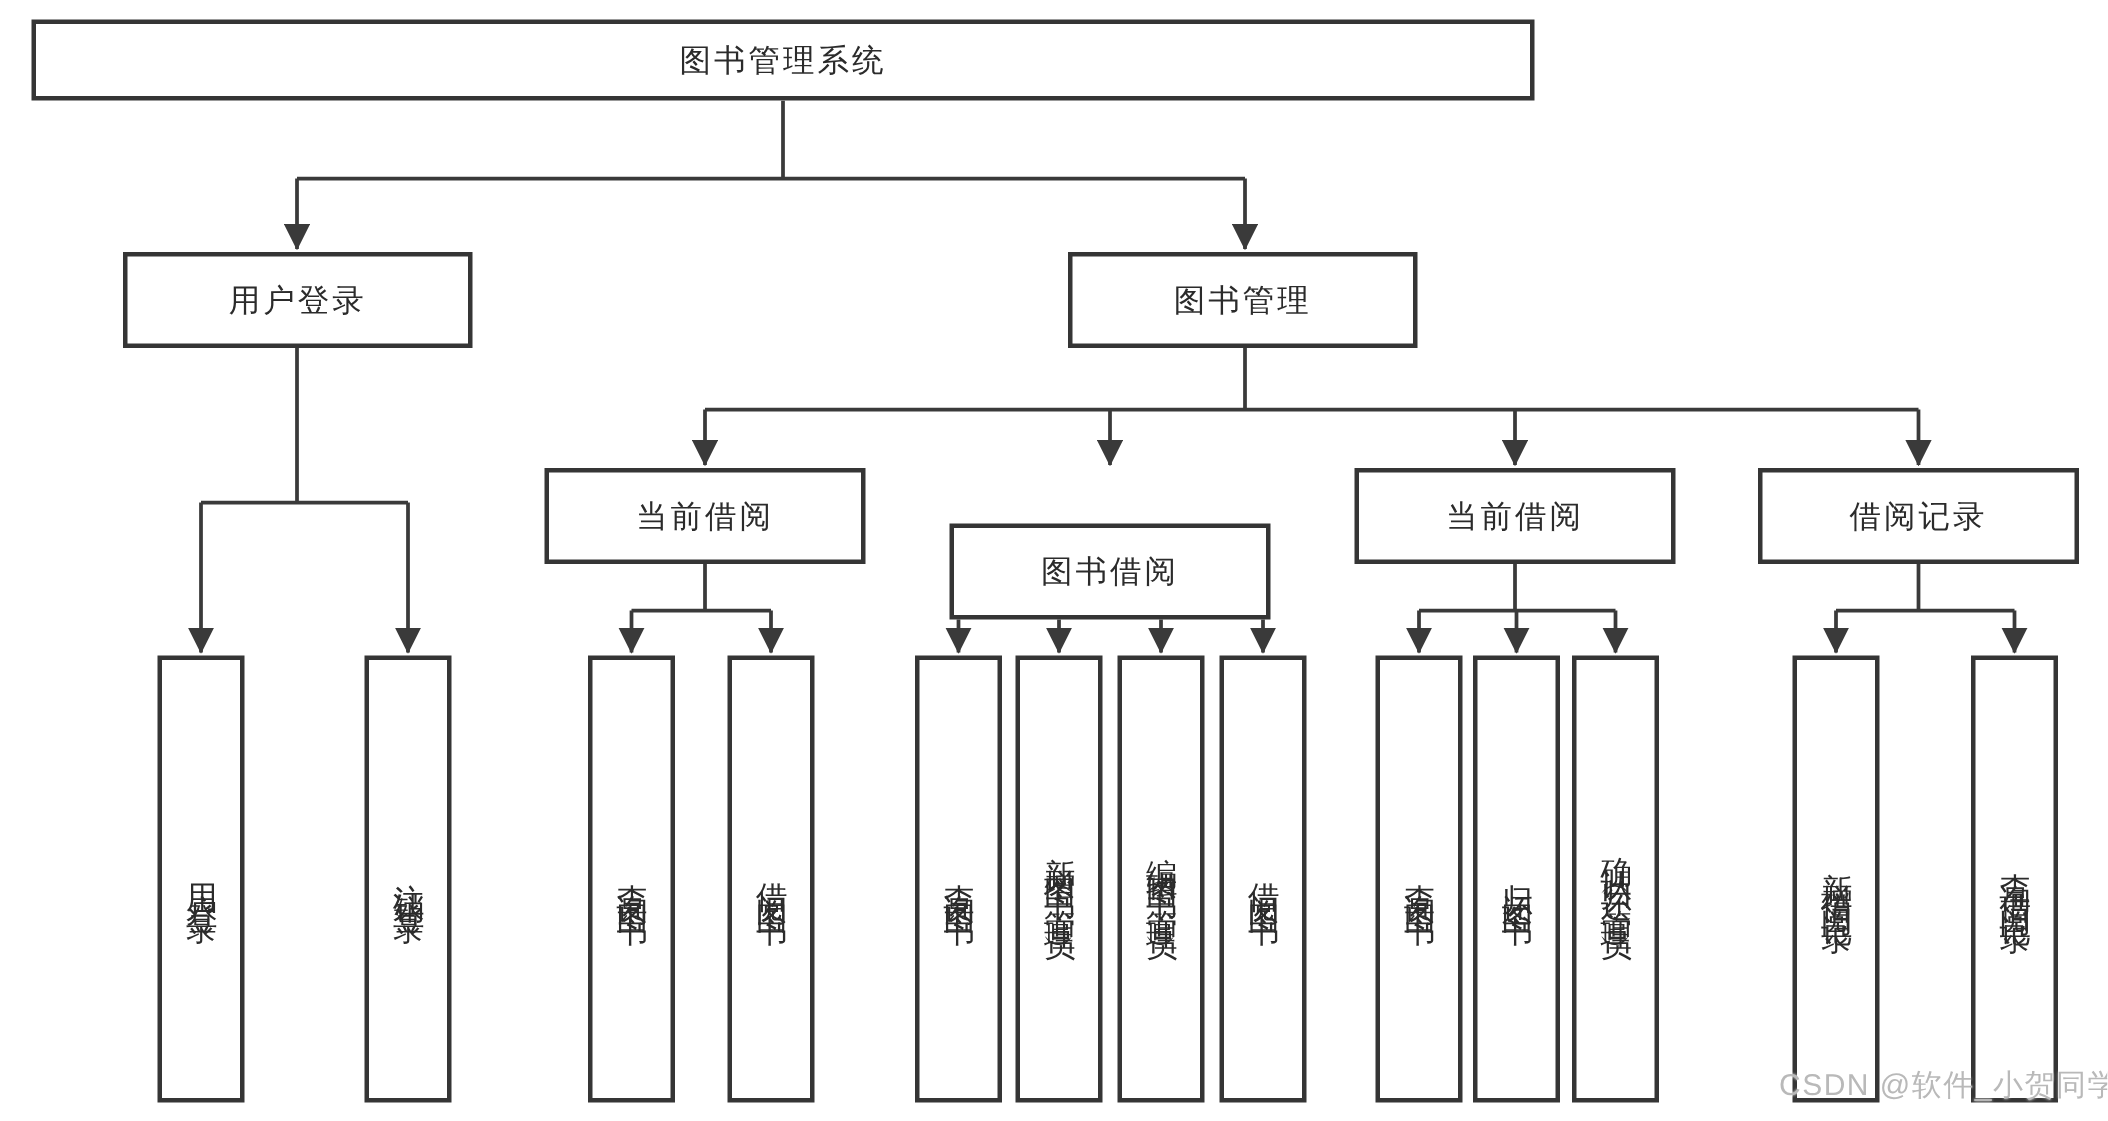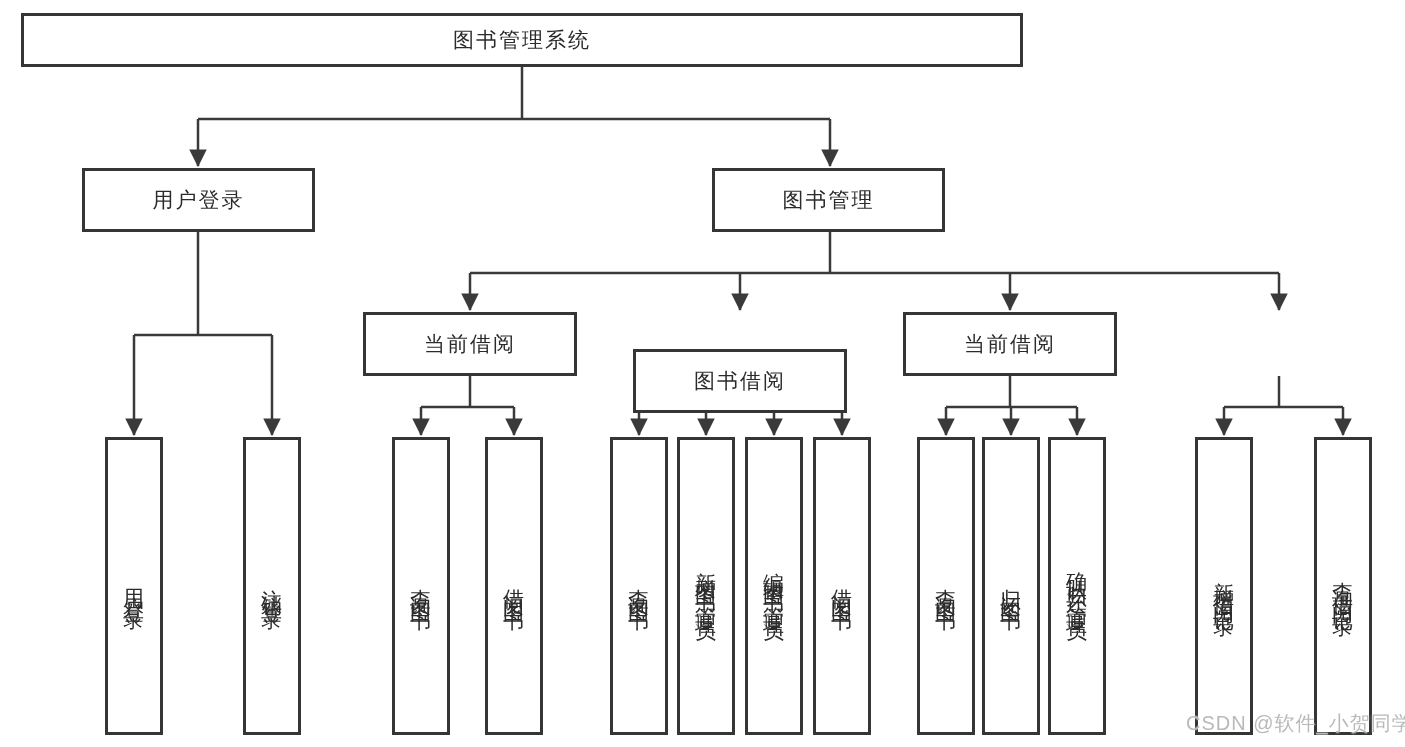"借阅记录" div.box { html: none -> <div> <span>借阅记录</span> </div> }
